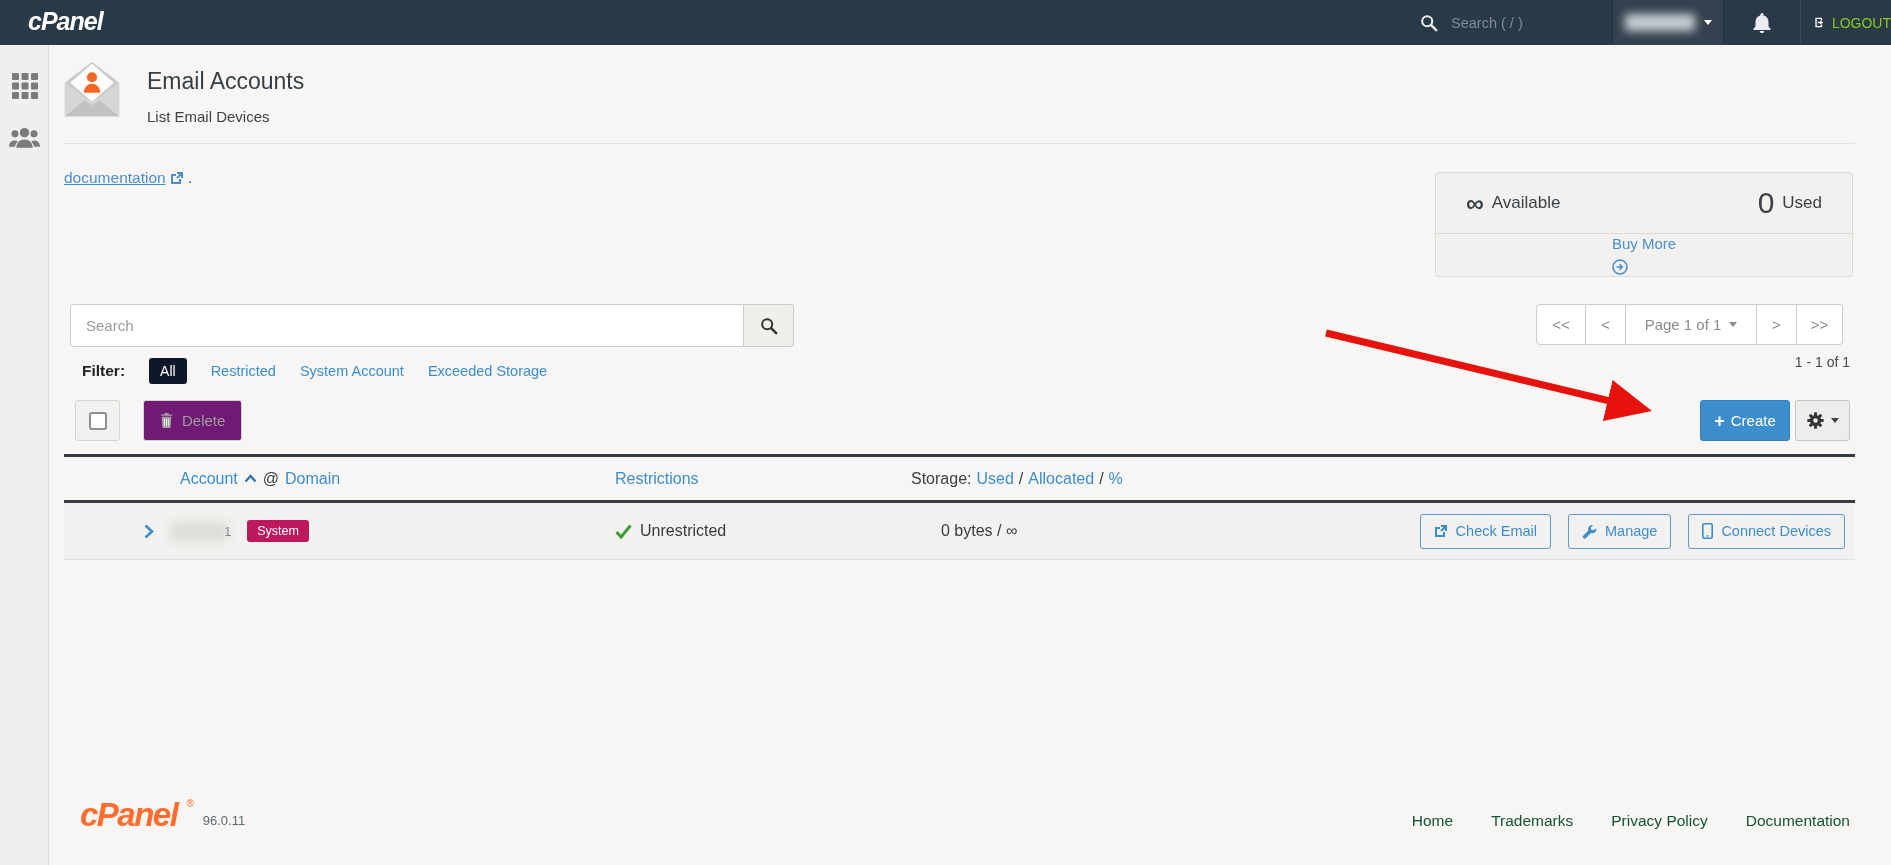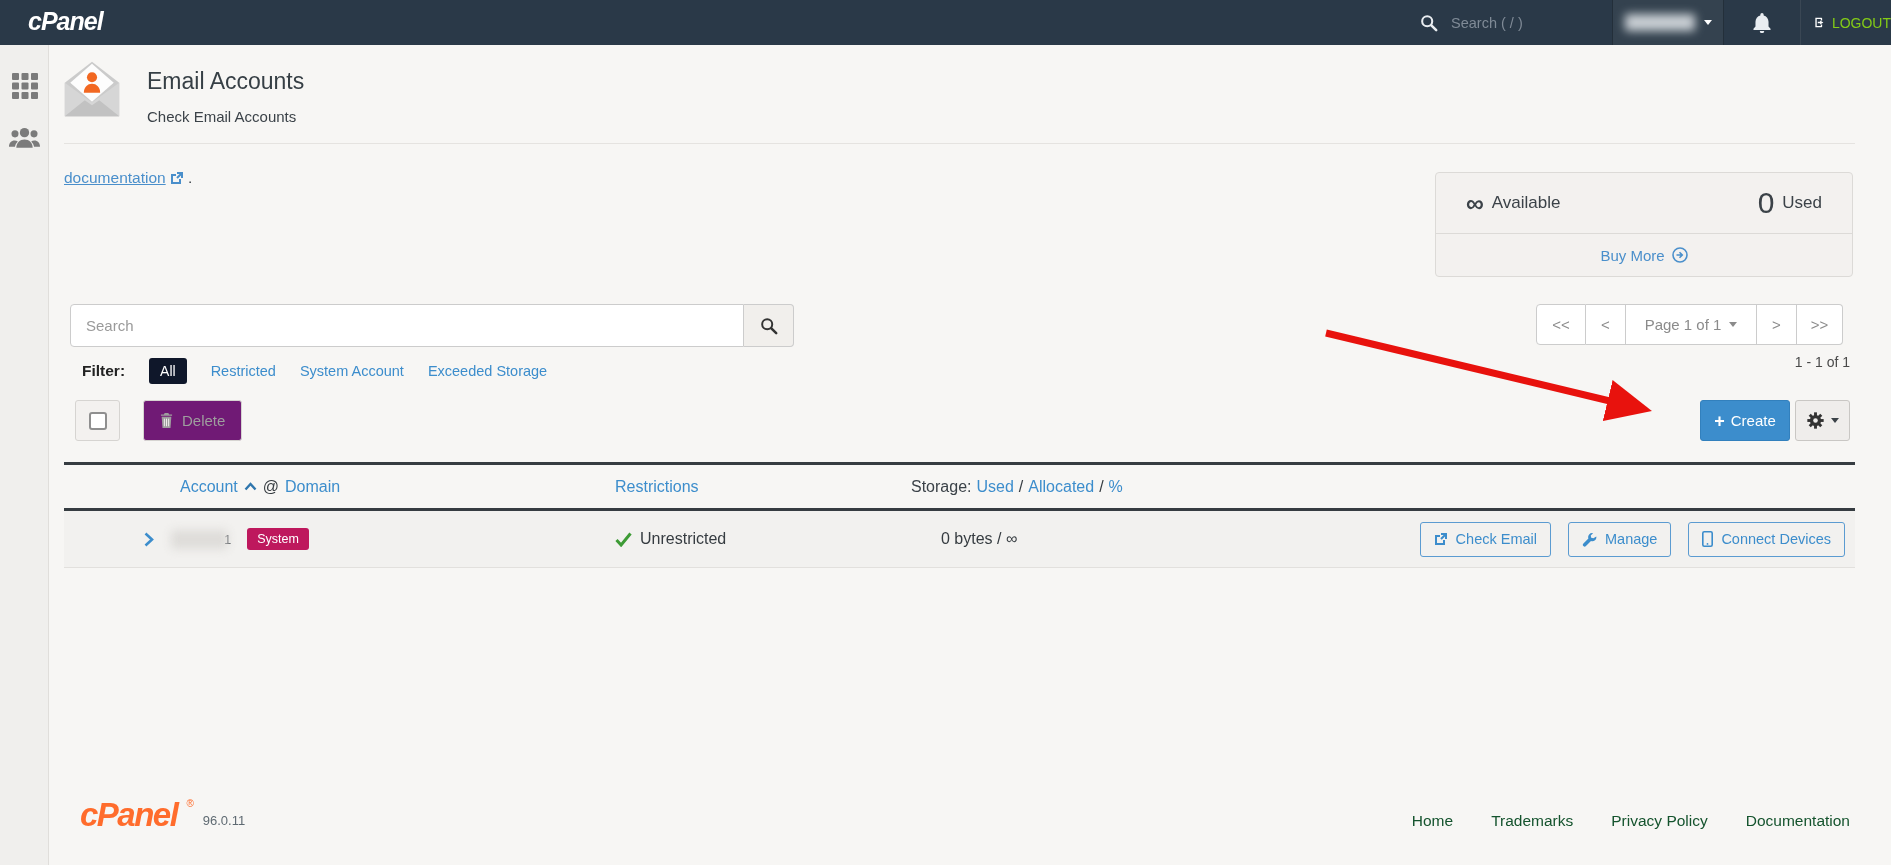"Check Email Accounts" div.page-subtitle { text: Check Email Accounts -> List Email Devices }
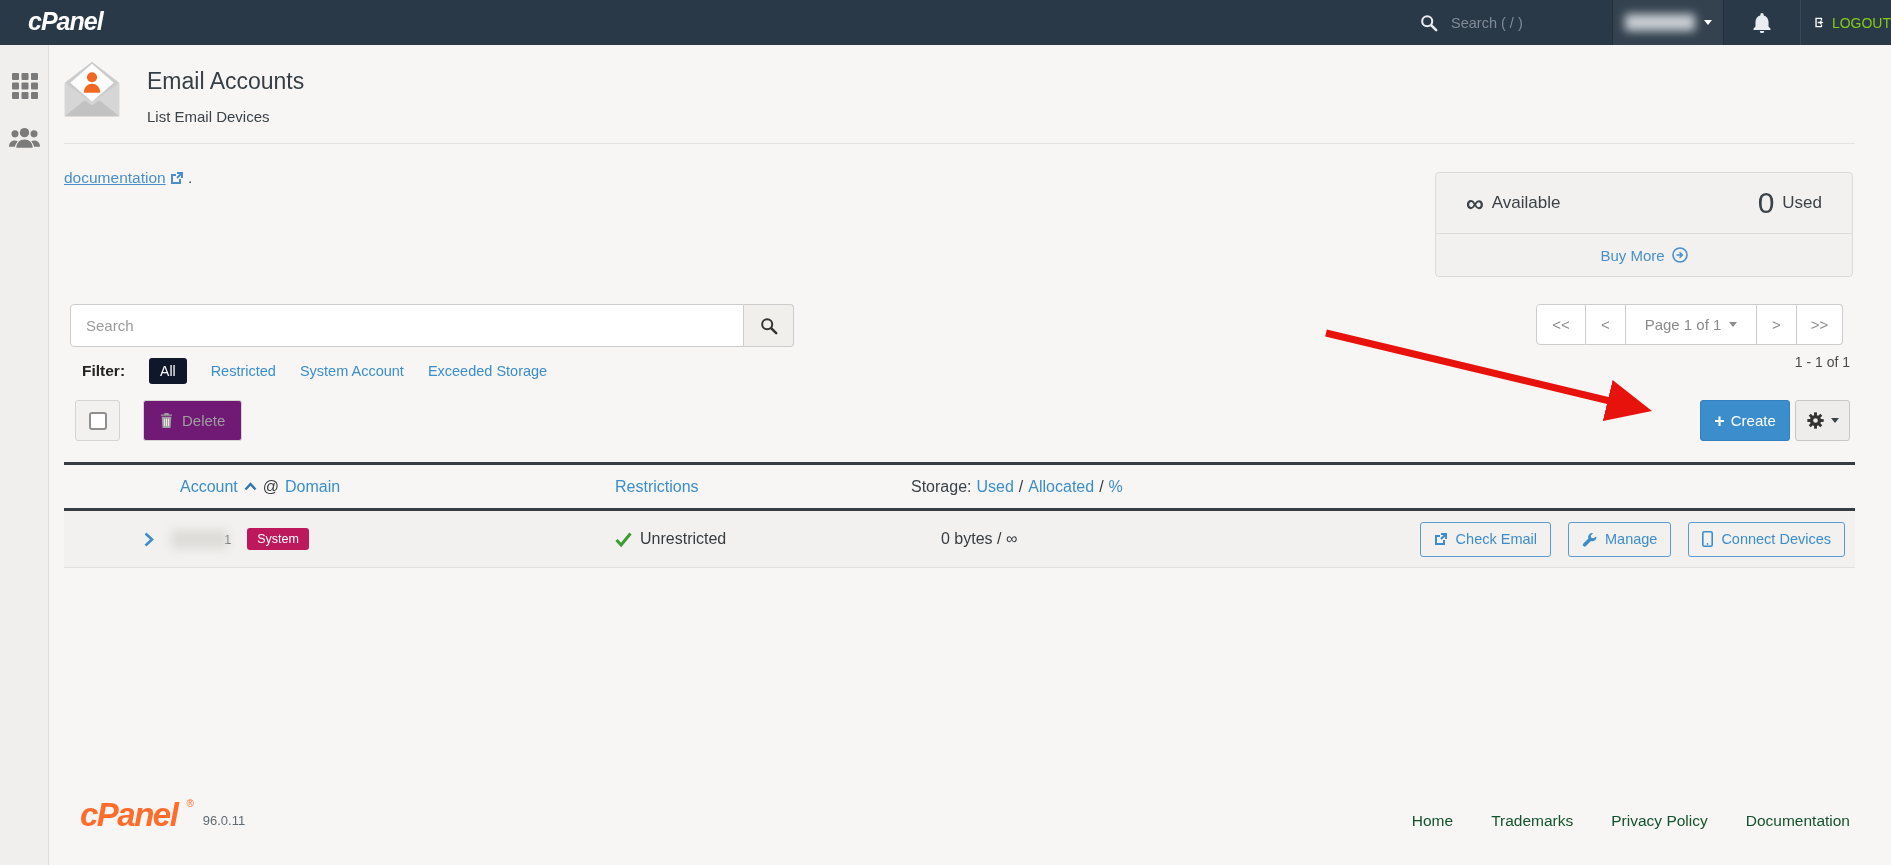"Buy More" .buy-more { flex-direction: none -> column }
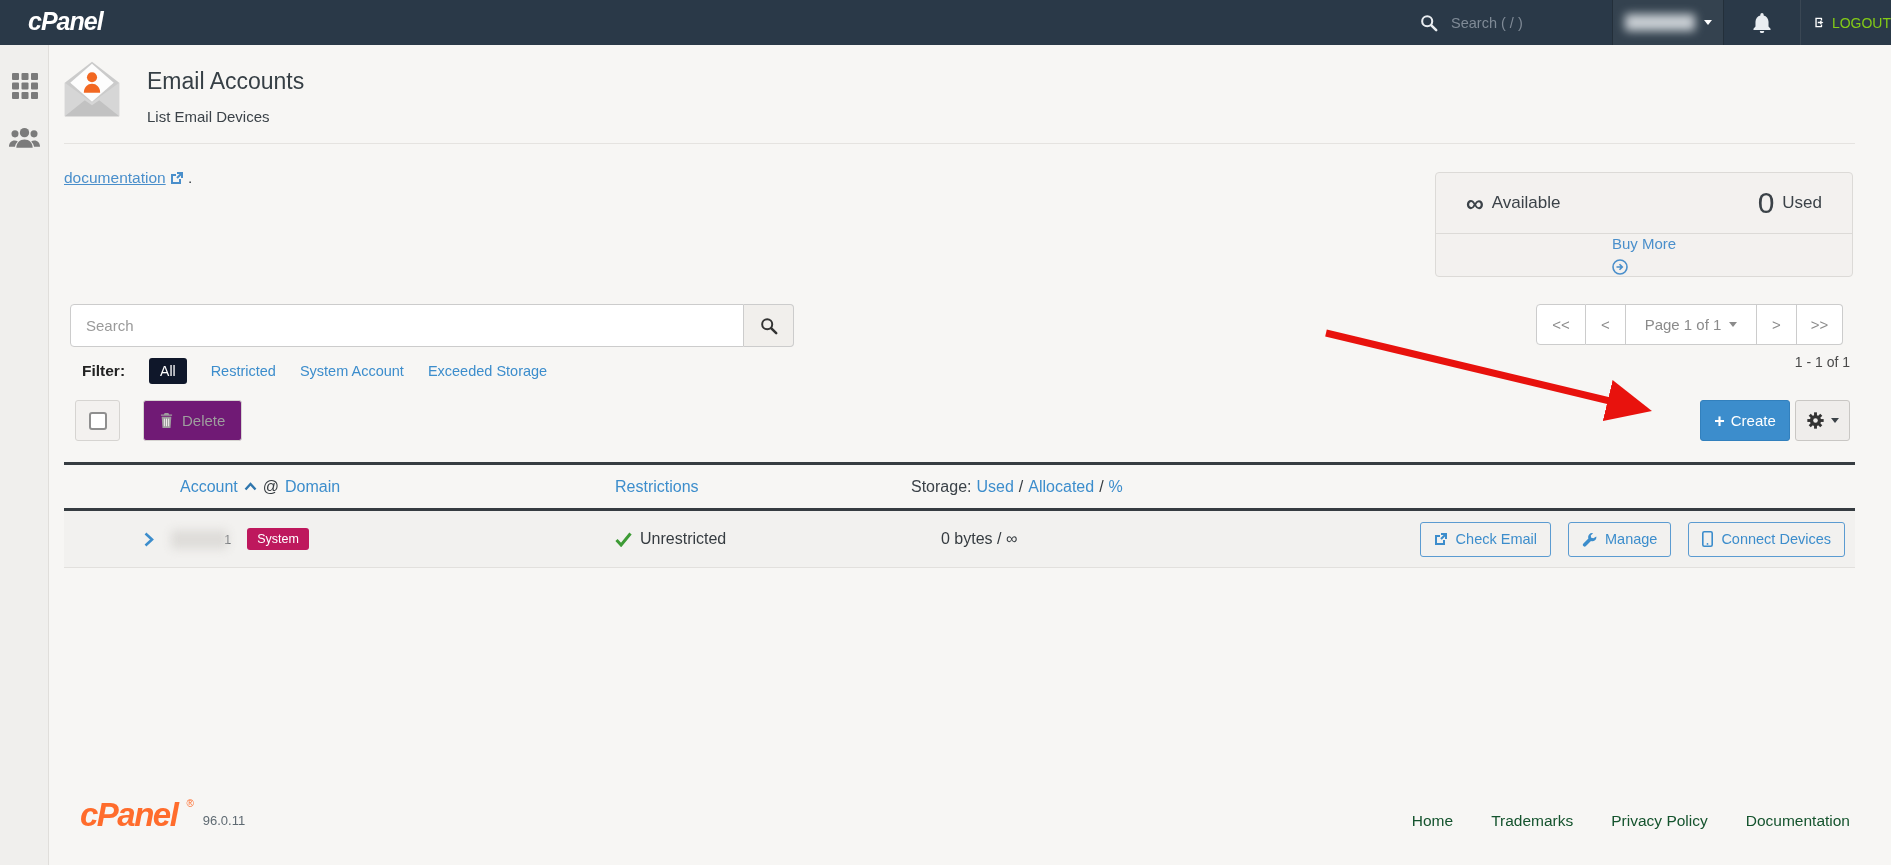"Account" .thead { margin-top: 8px -> none }
